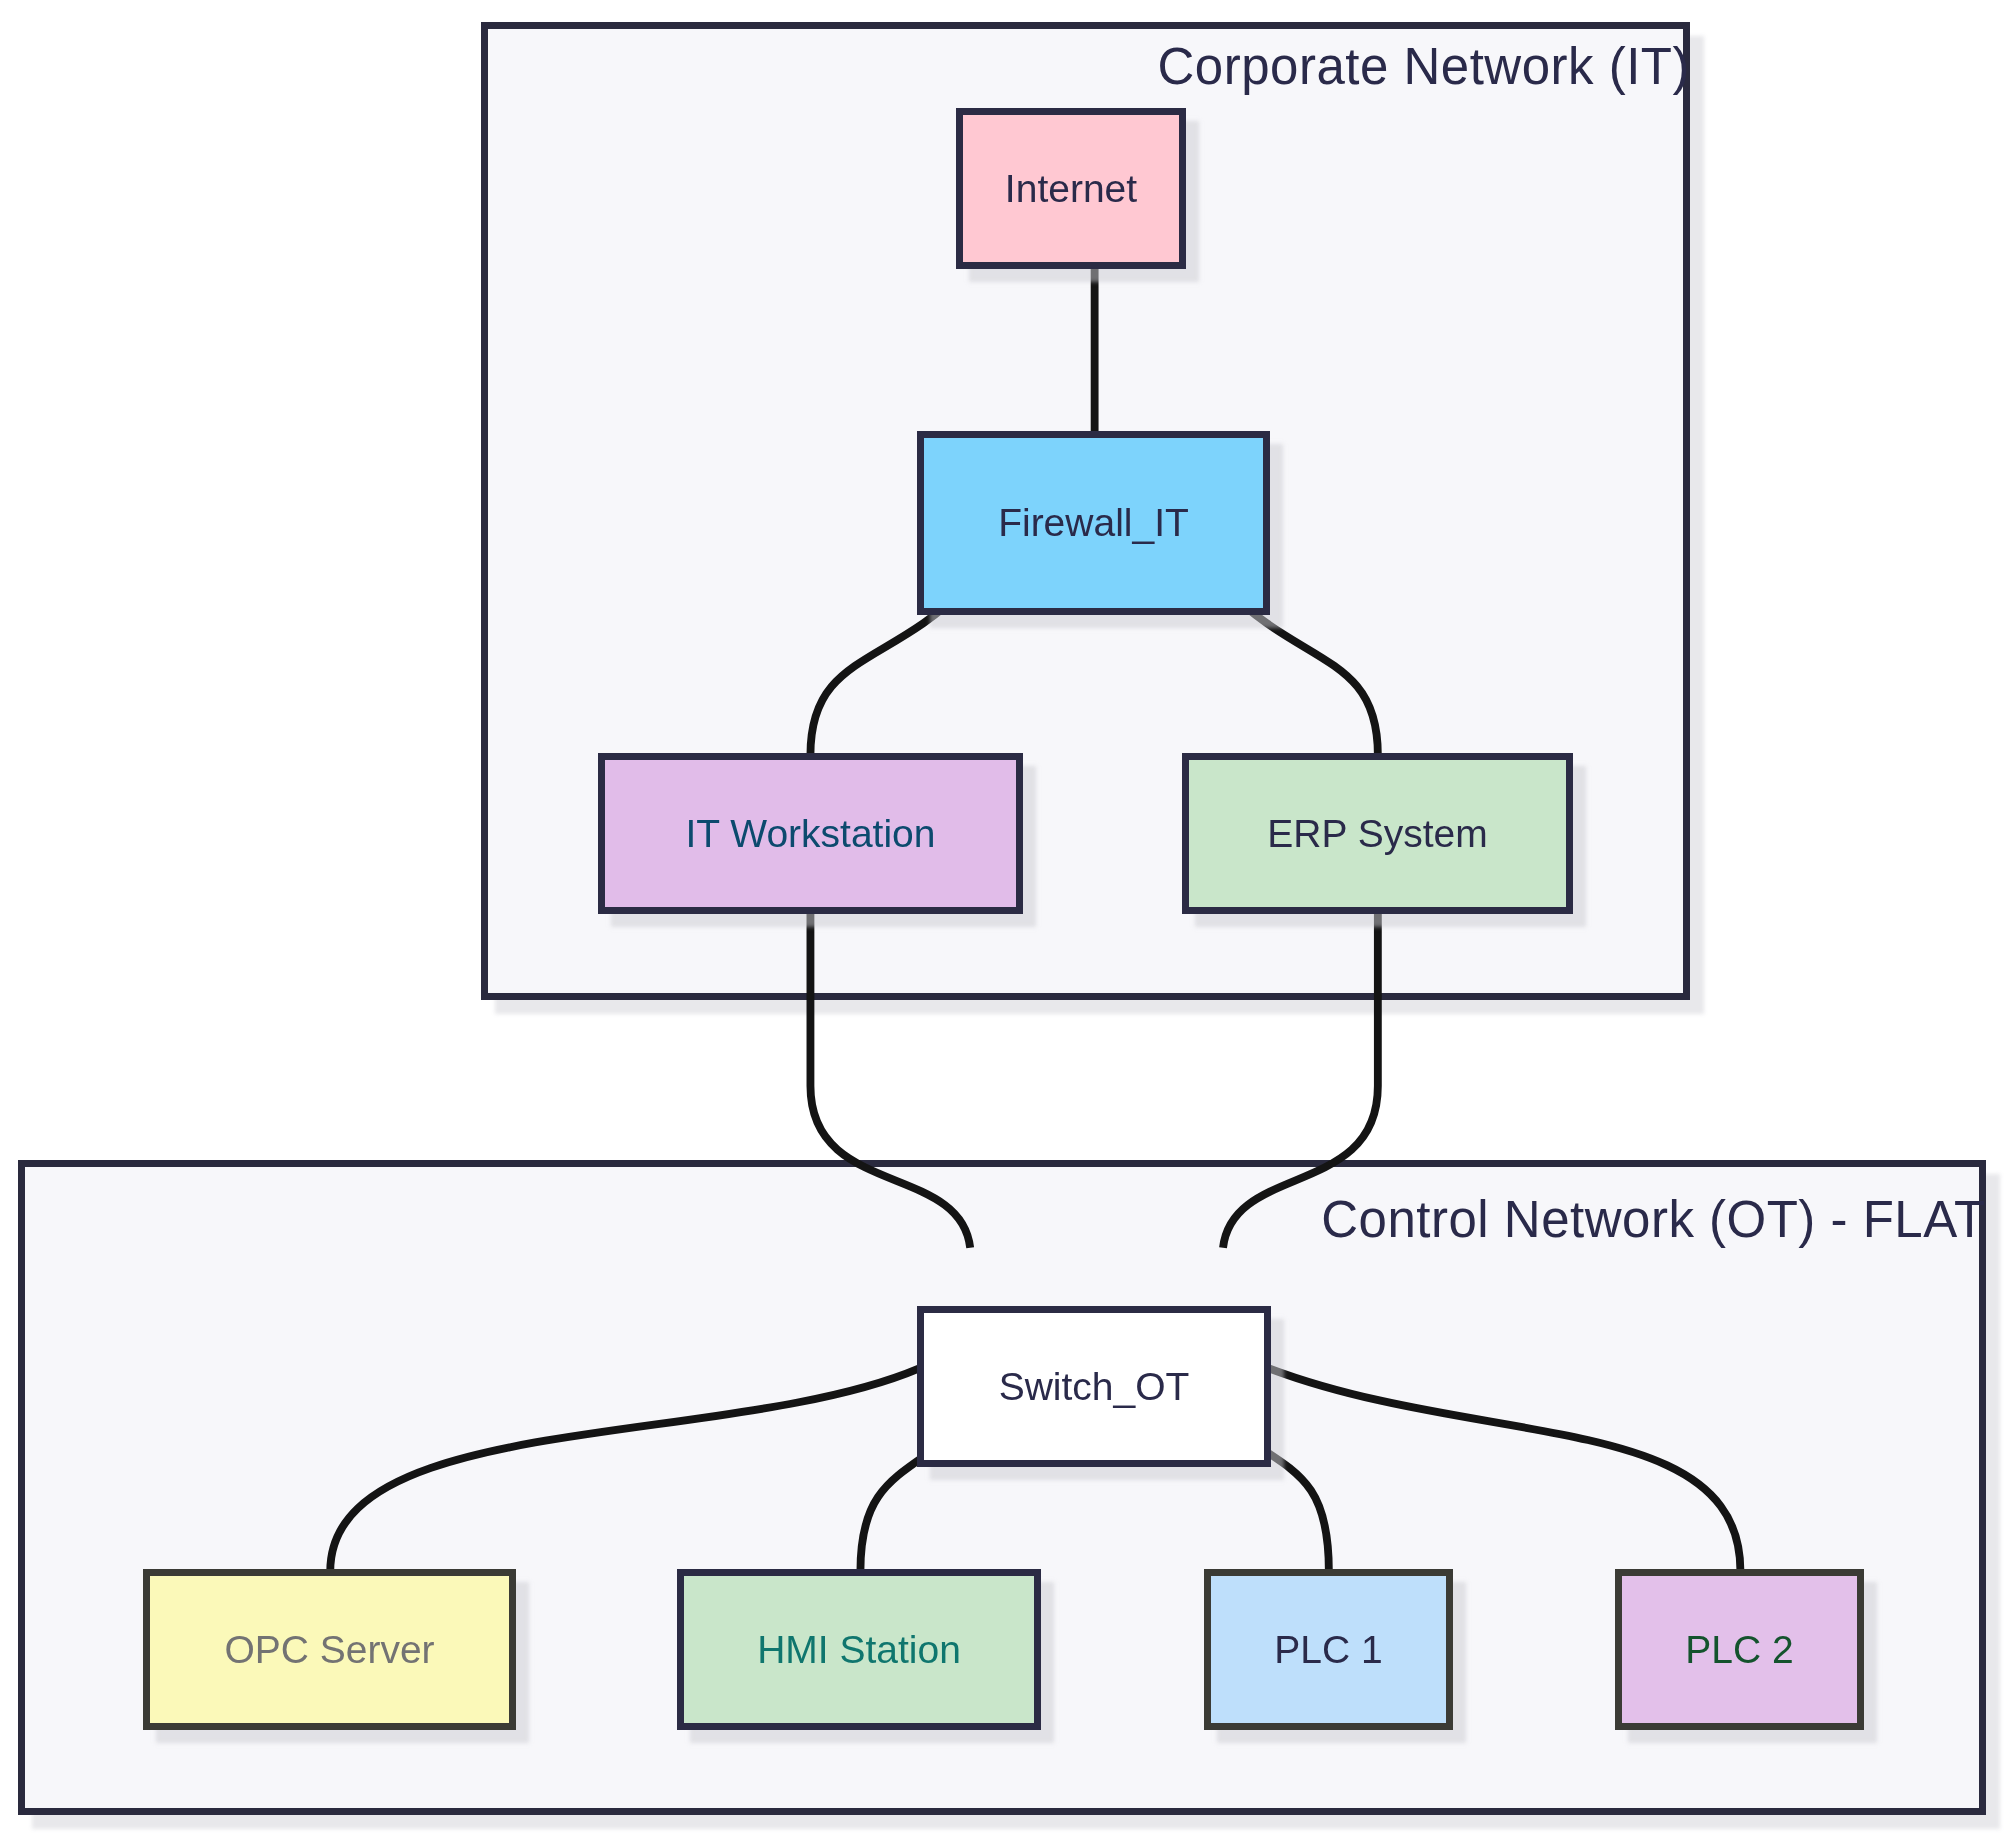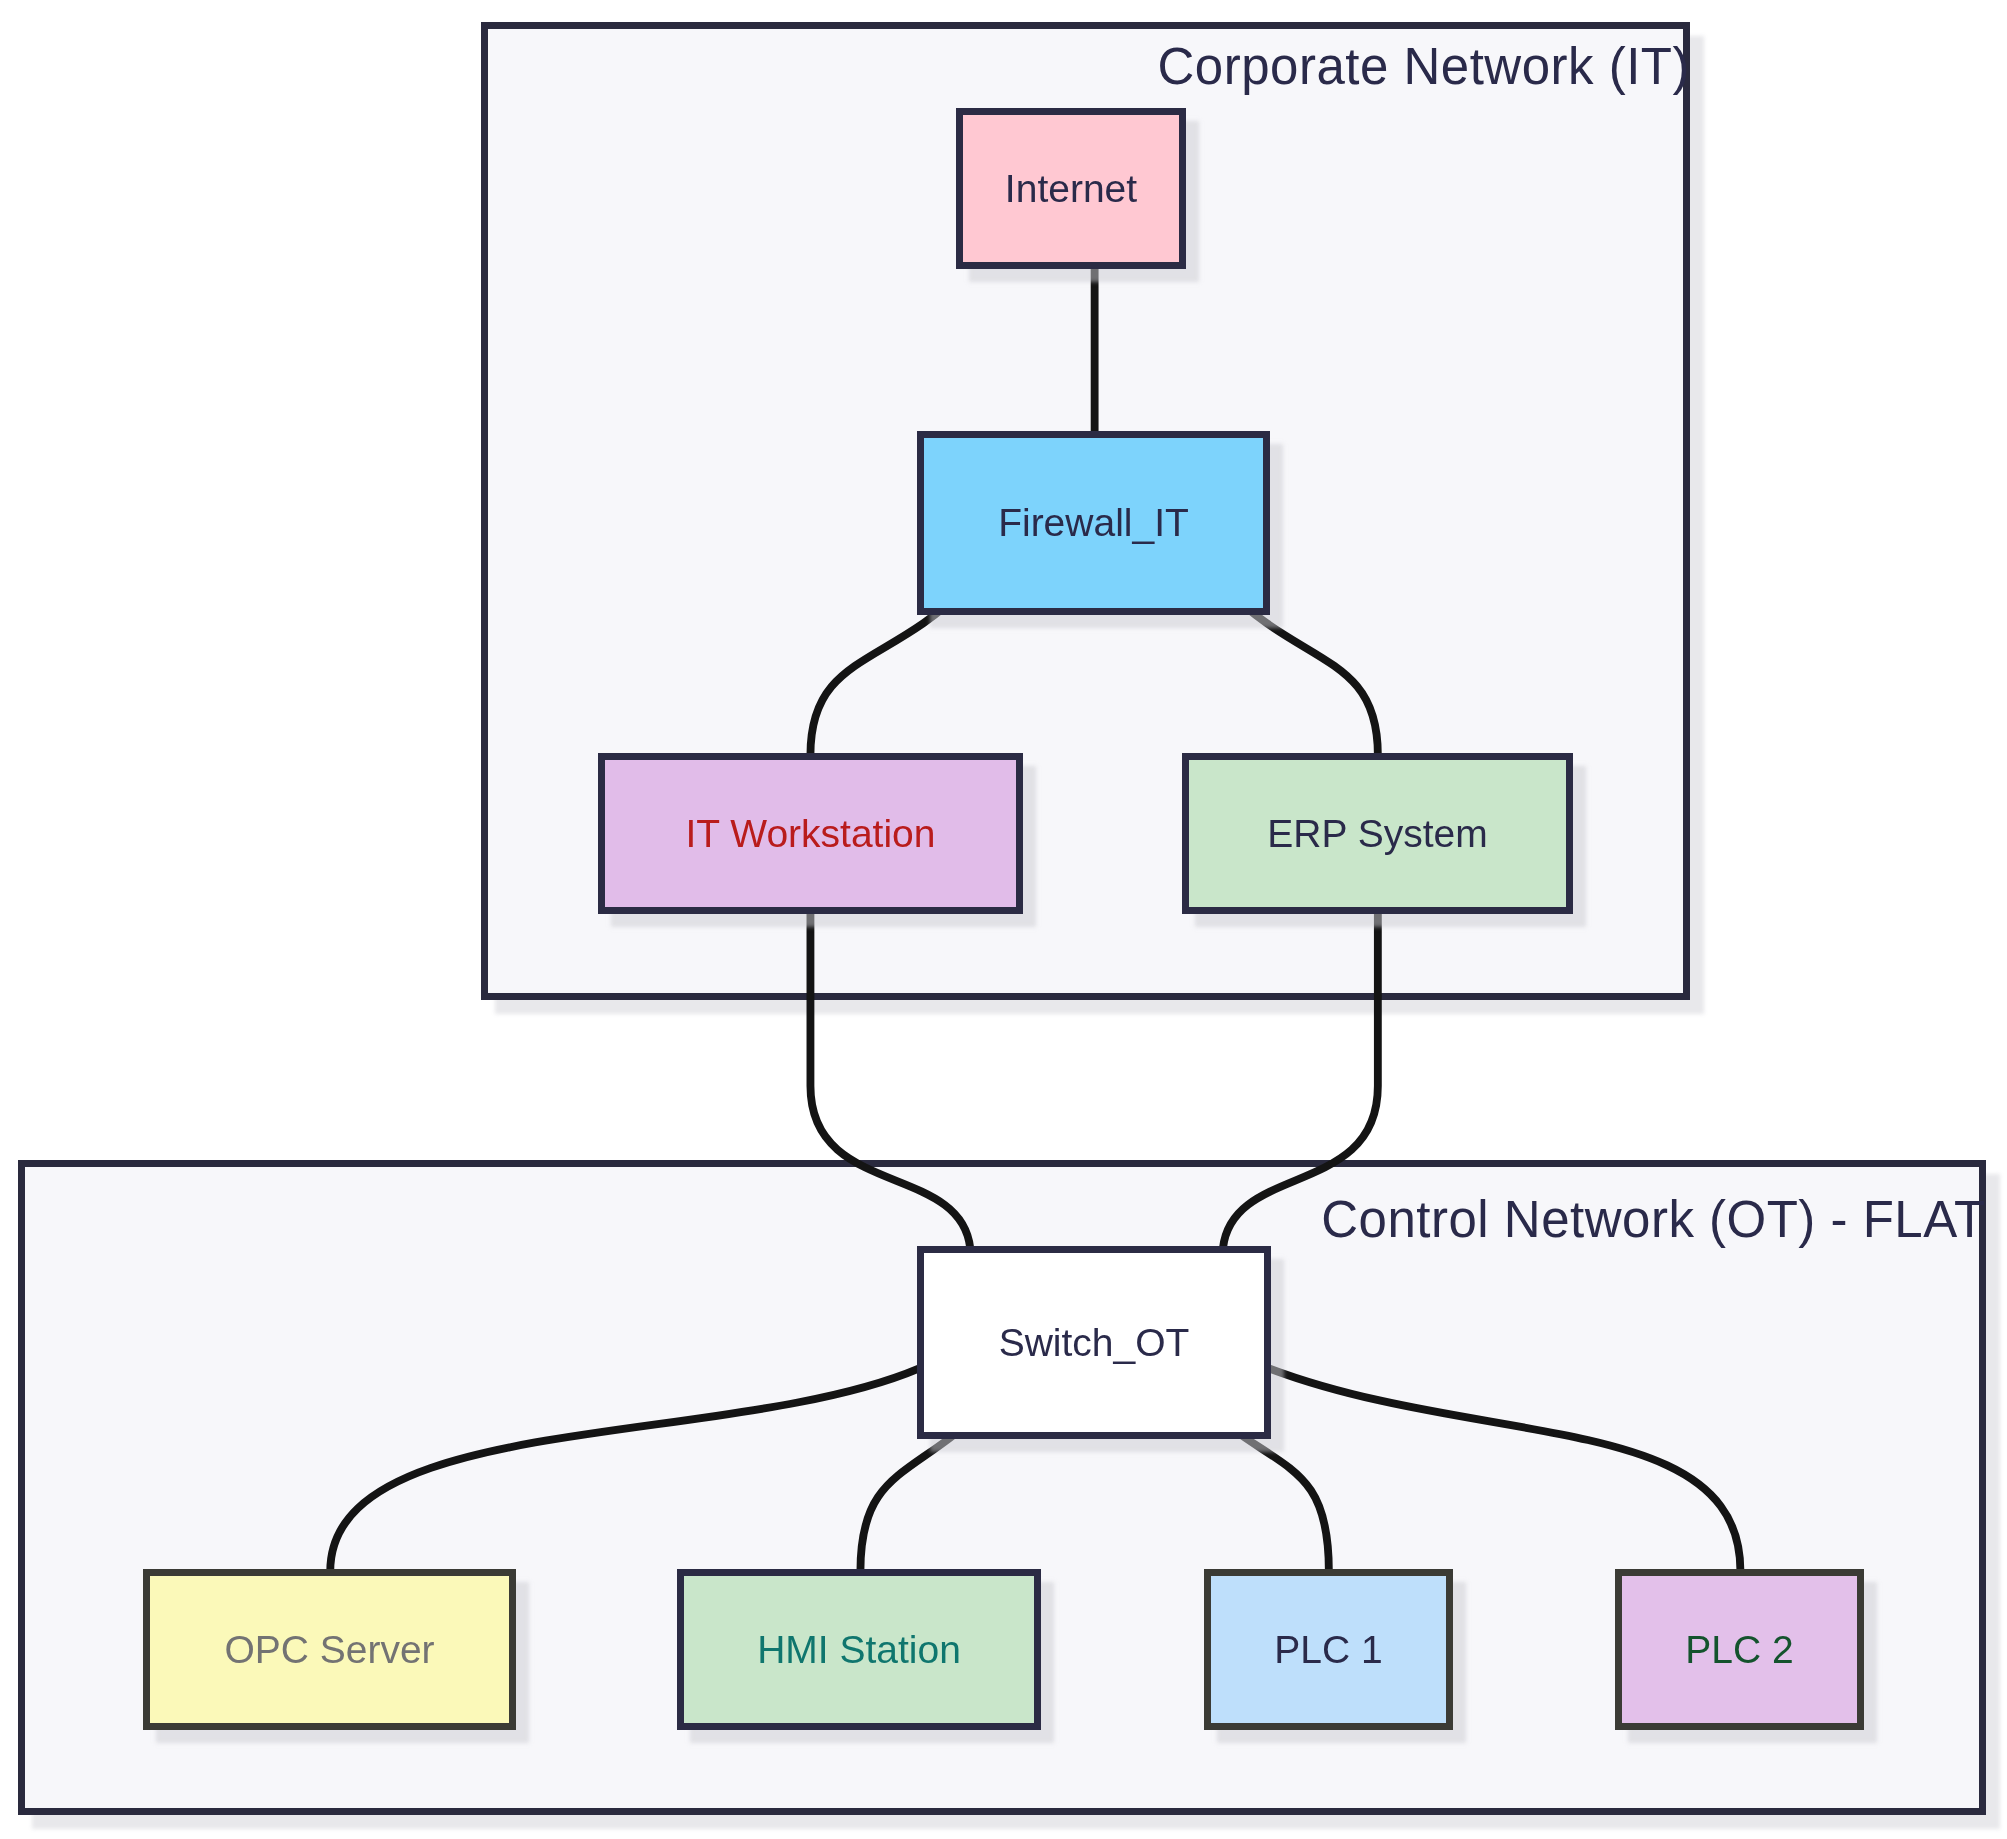"IT Workstation" span.node-label { color: #b91c1c -> #0c4a6e }
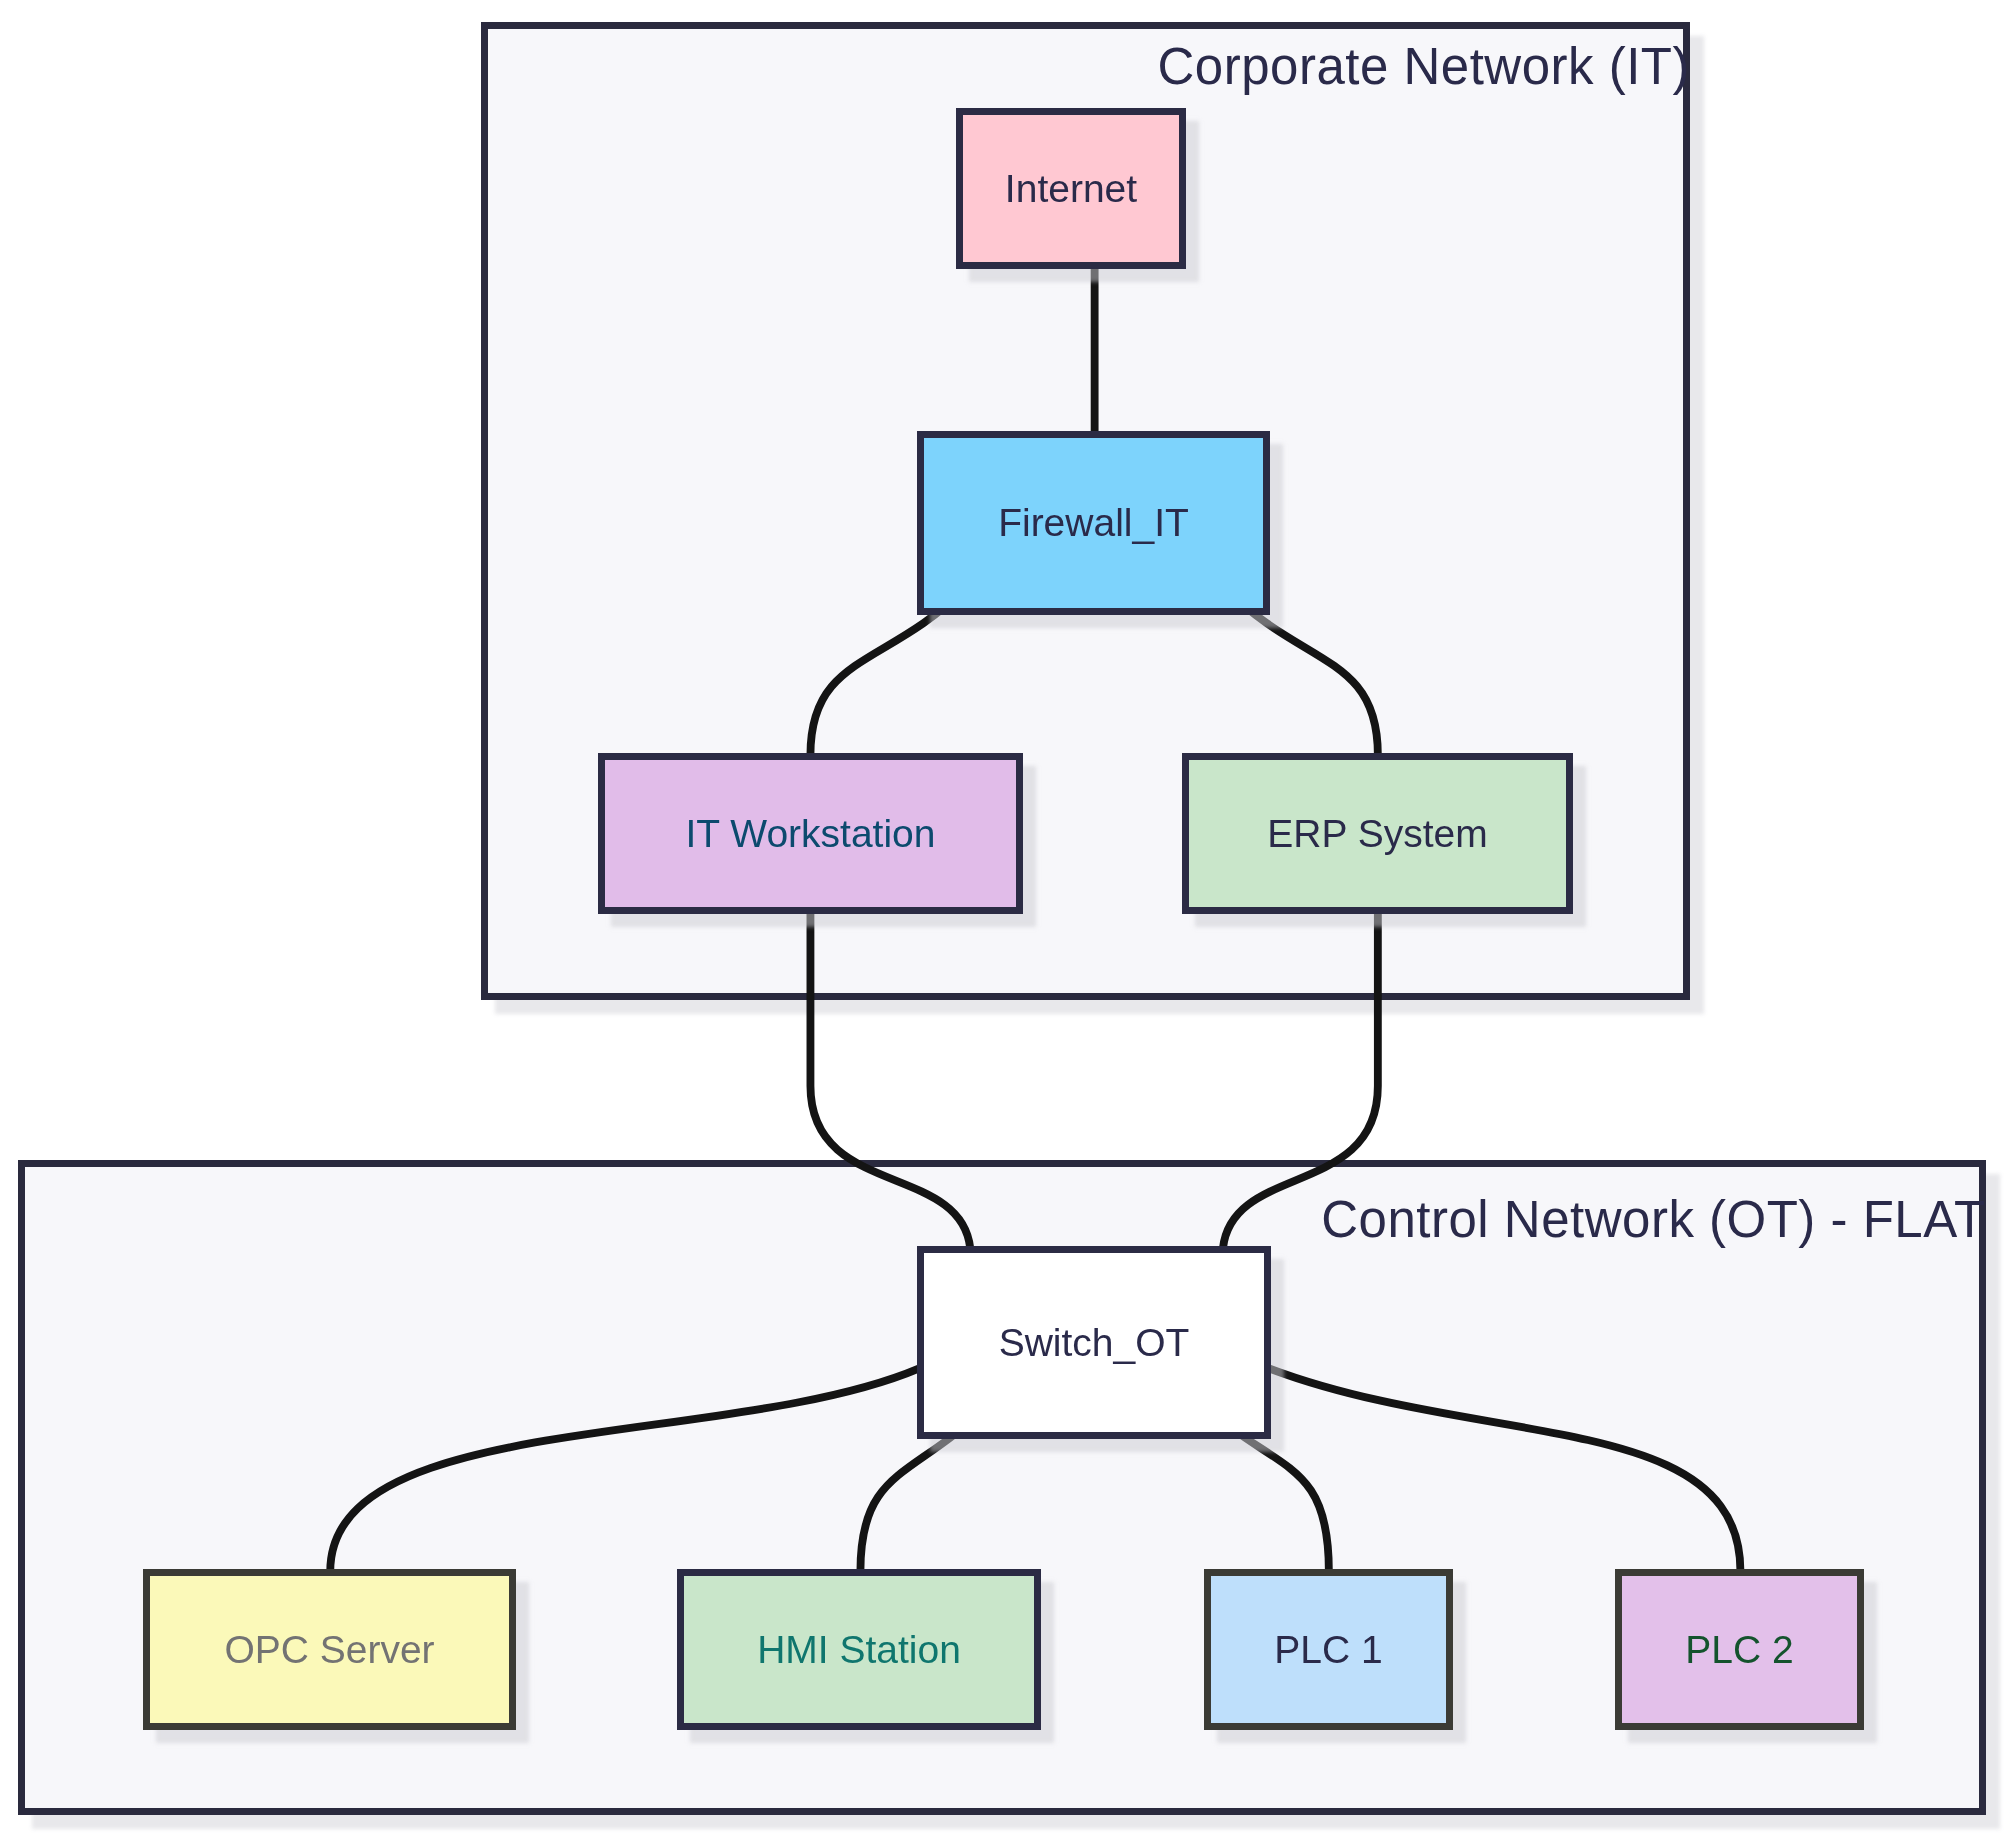"Switch_OT" div.node { height: 193px -> 161px; top: 1246px -> 1306px }
